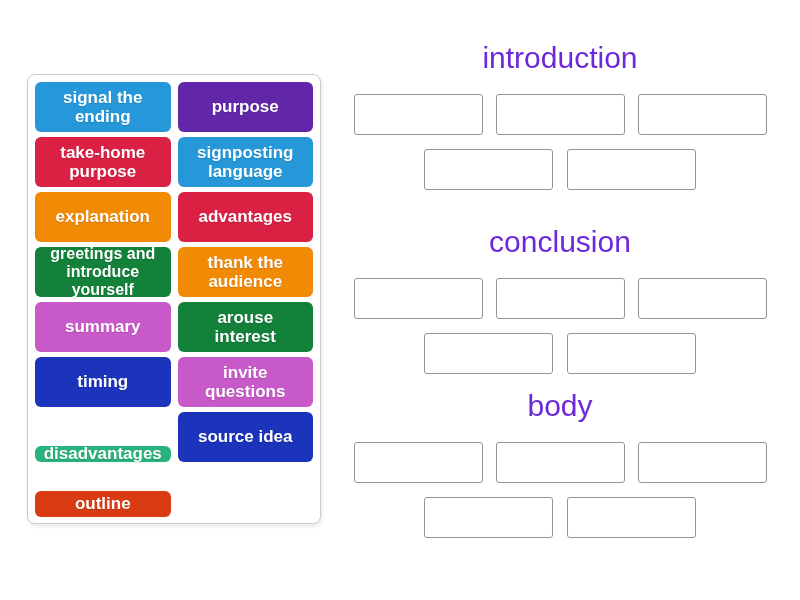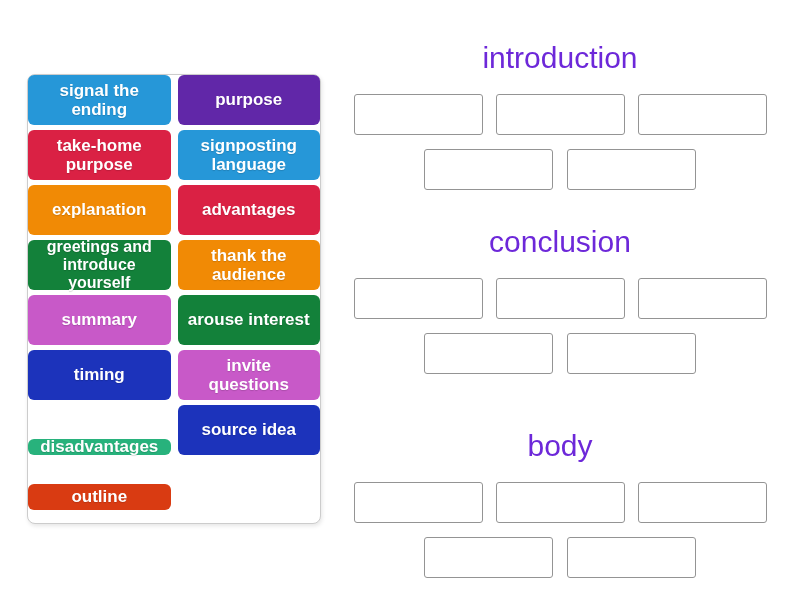"signal the ending" .tile-panel { padding: none -> 7px }
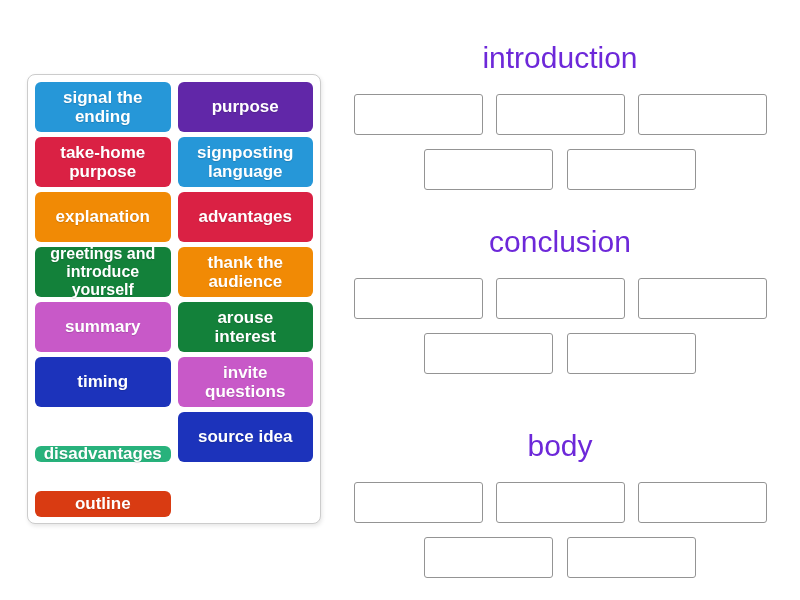"body" div.group { top: 428px -> 388px }
